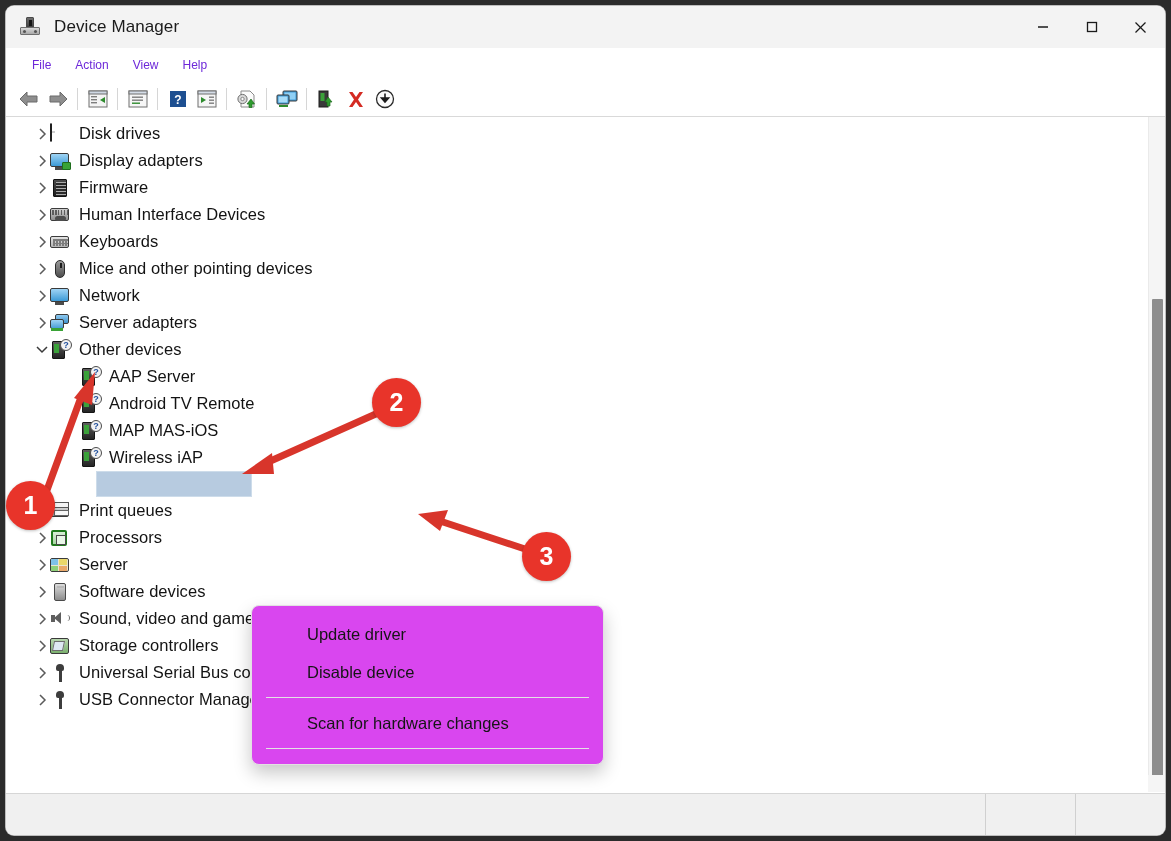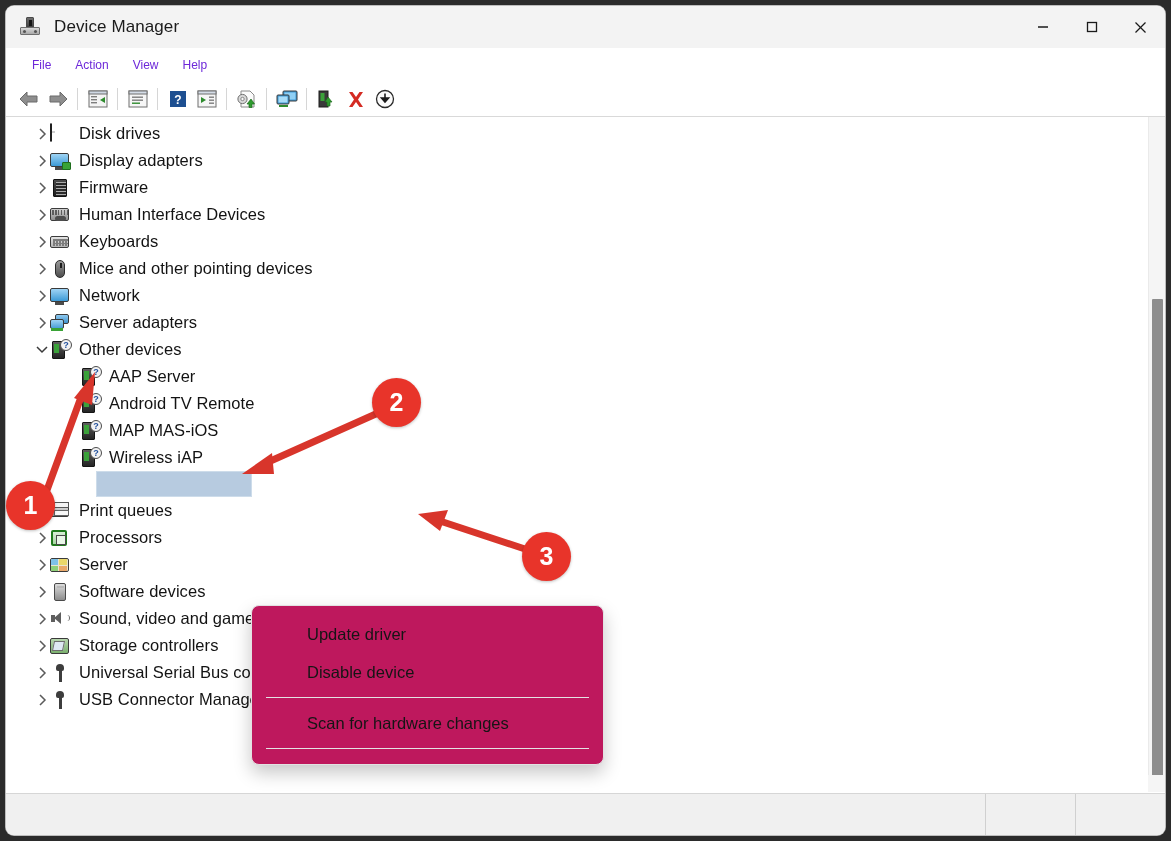"Update driver" #ctxmenu { background: #be185d -> #d946ef }
